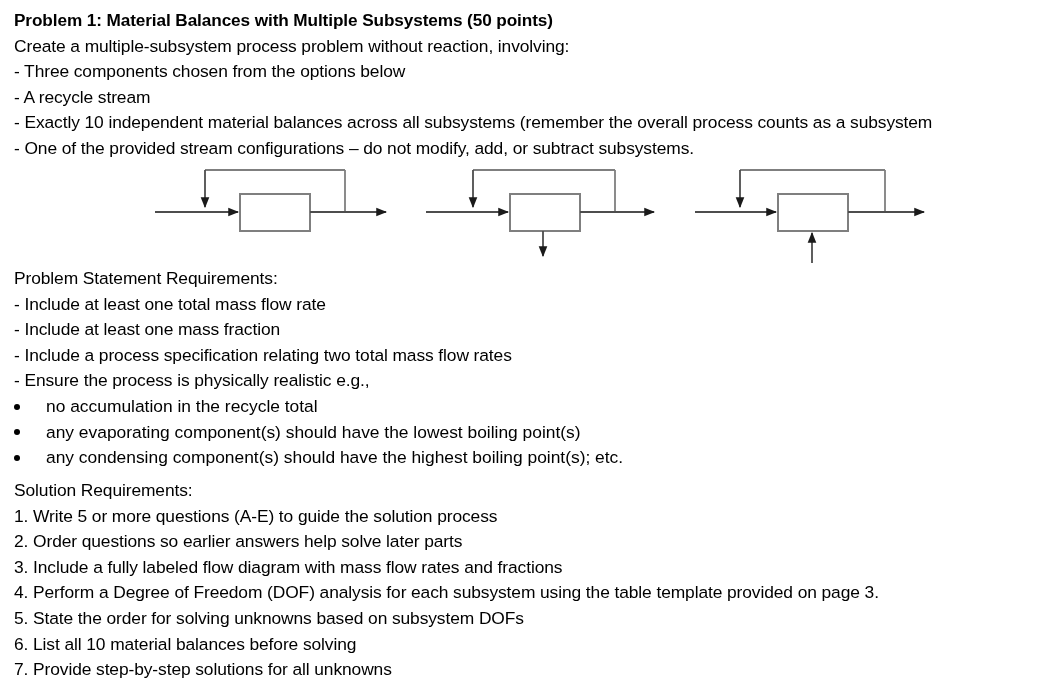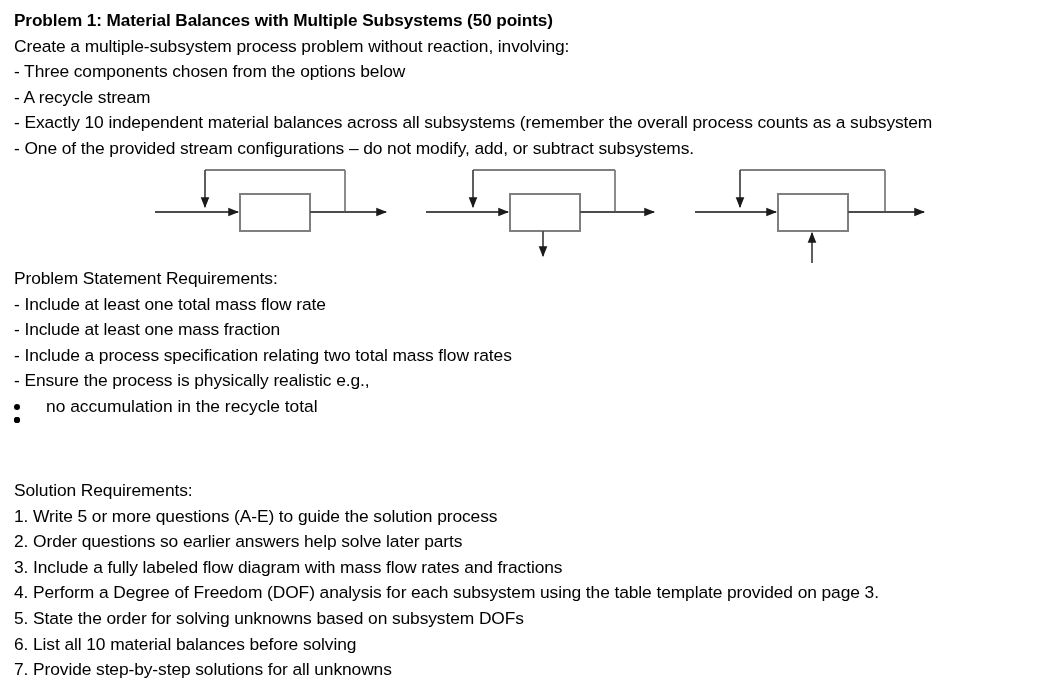"any evaporating component(s) should have" span { html: none -> <span>any evaporating component(s) should have the lowest boiling point(s)</span> }
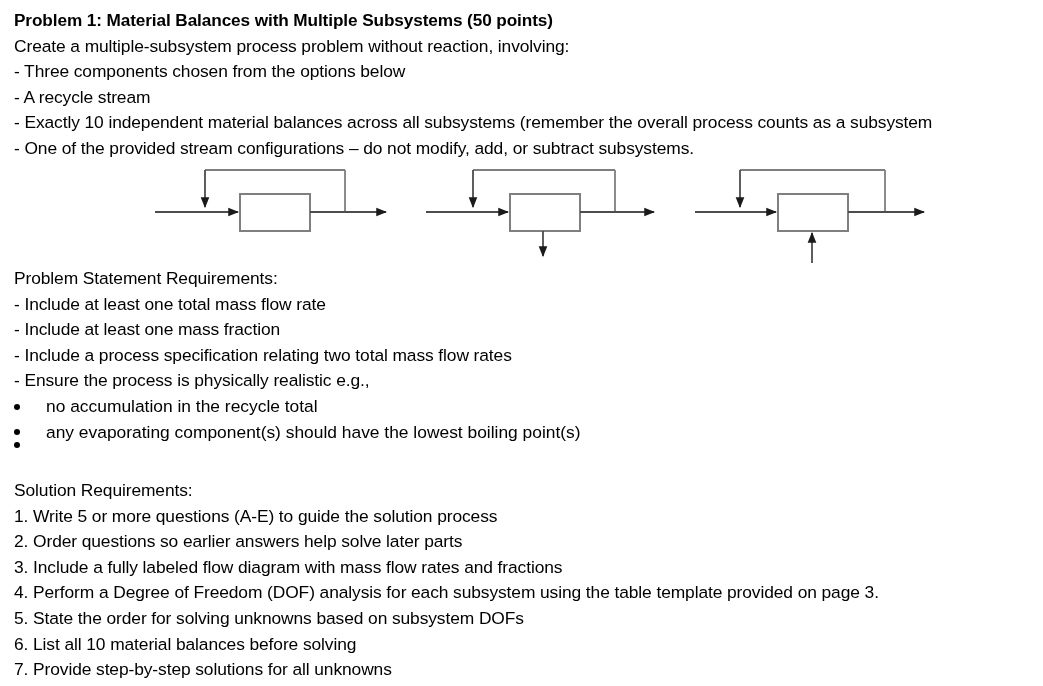"any condensing component(s) should have" span { html: none -> <span>any condensing component(s) should have the highest boiling point(s); etc.</span> }
